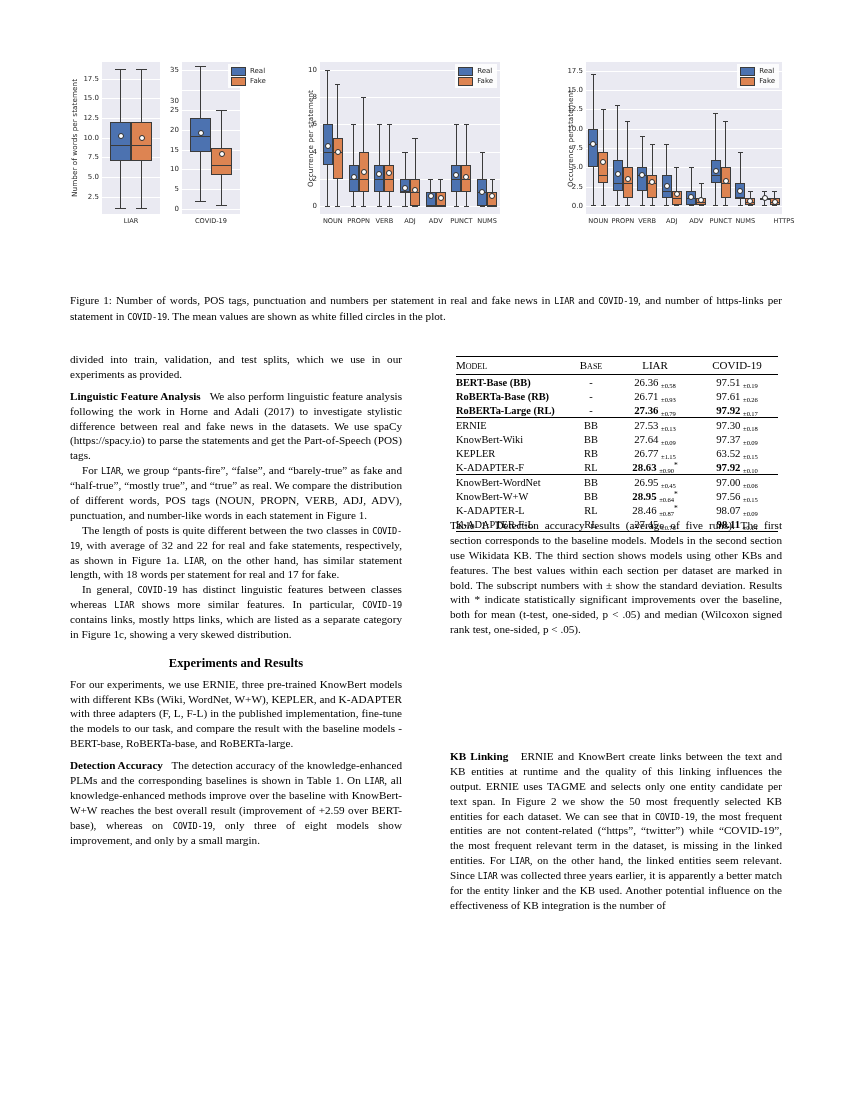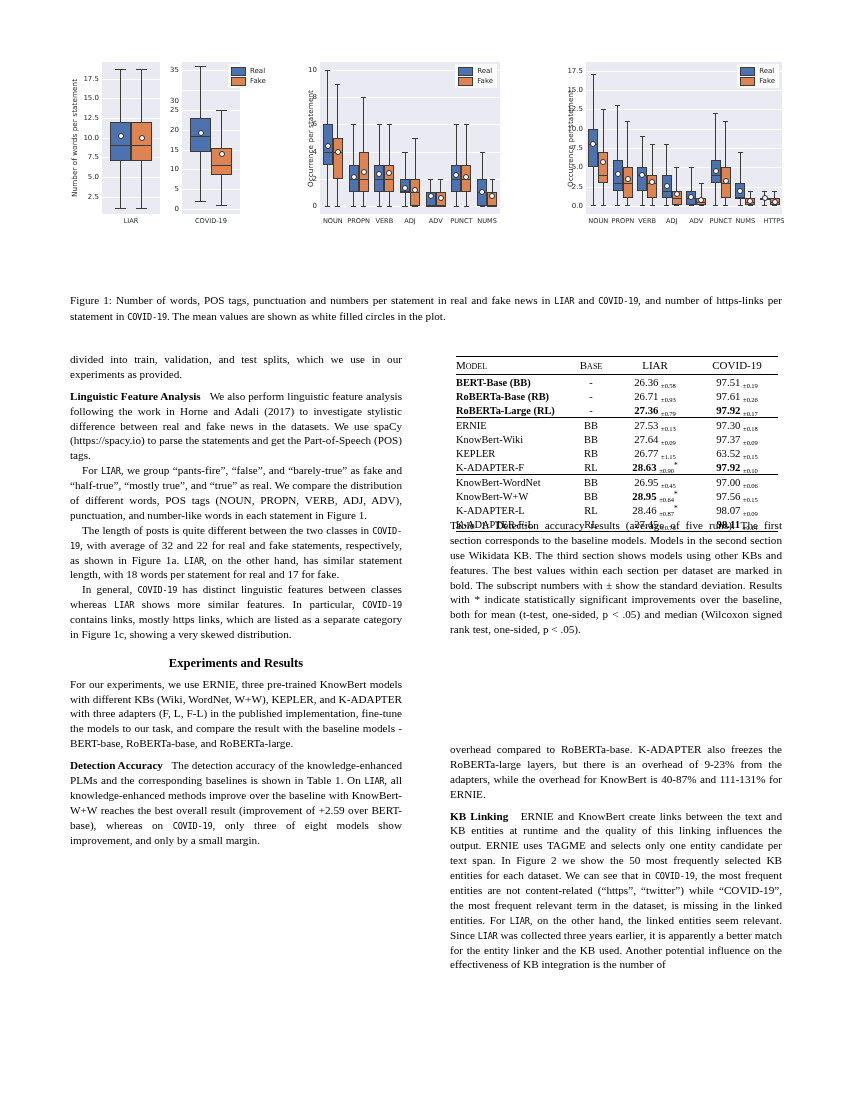"HTTPS" div.xtick { left: 188px -> 198px }
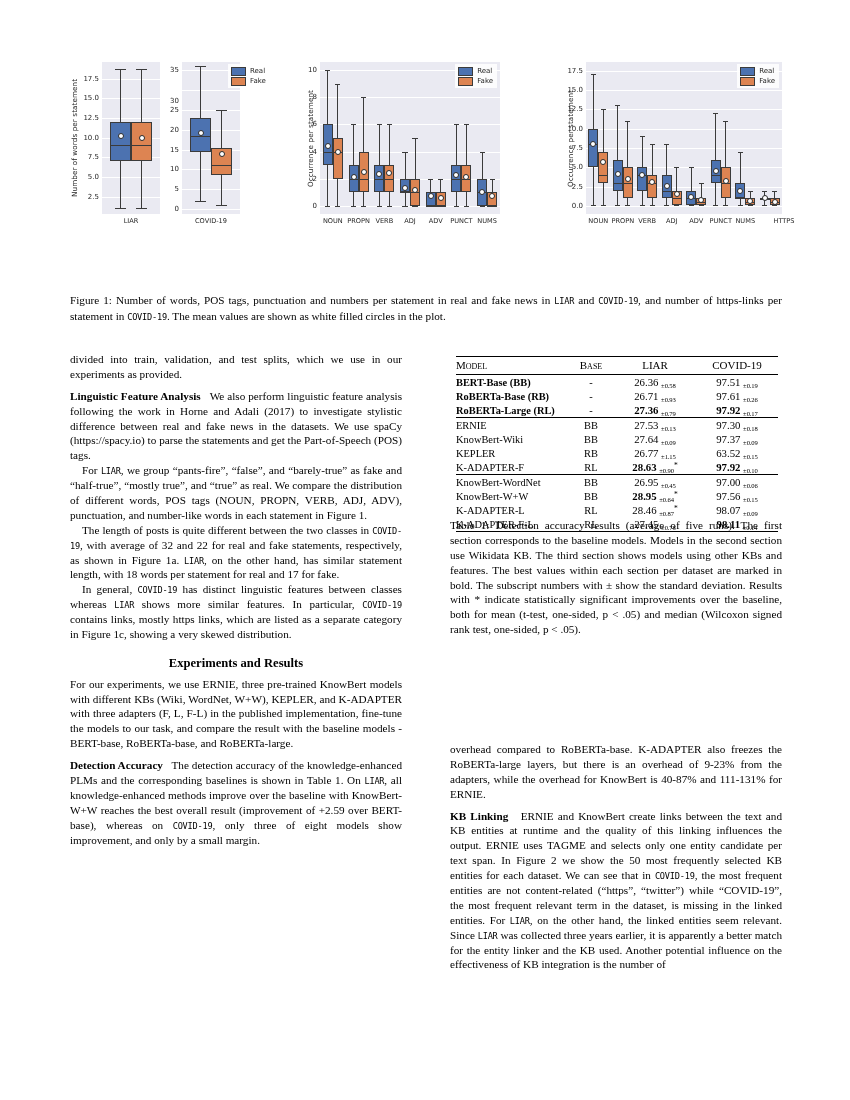"overhead compared to RoBERTa-base." p.noindent { html: <p>overhead compared to RoBERTa-base. K-ADAPTER also freezes the RoBERTa-large layers, but there is an overhead of 9-23% from the adapters, while the overhead for KnowBert is 40-87% and 111-131% for ERNIE.</p> -> none }
